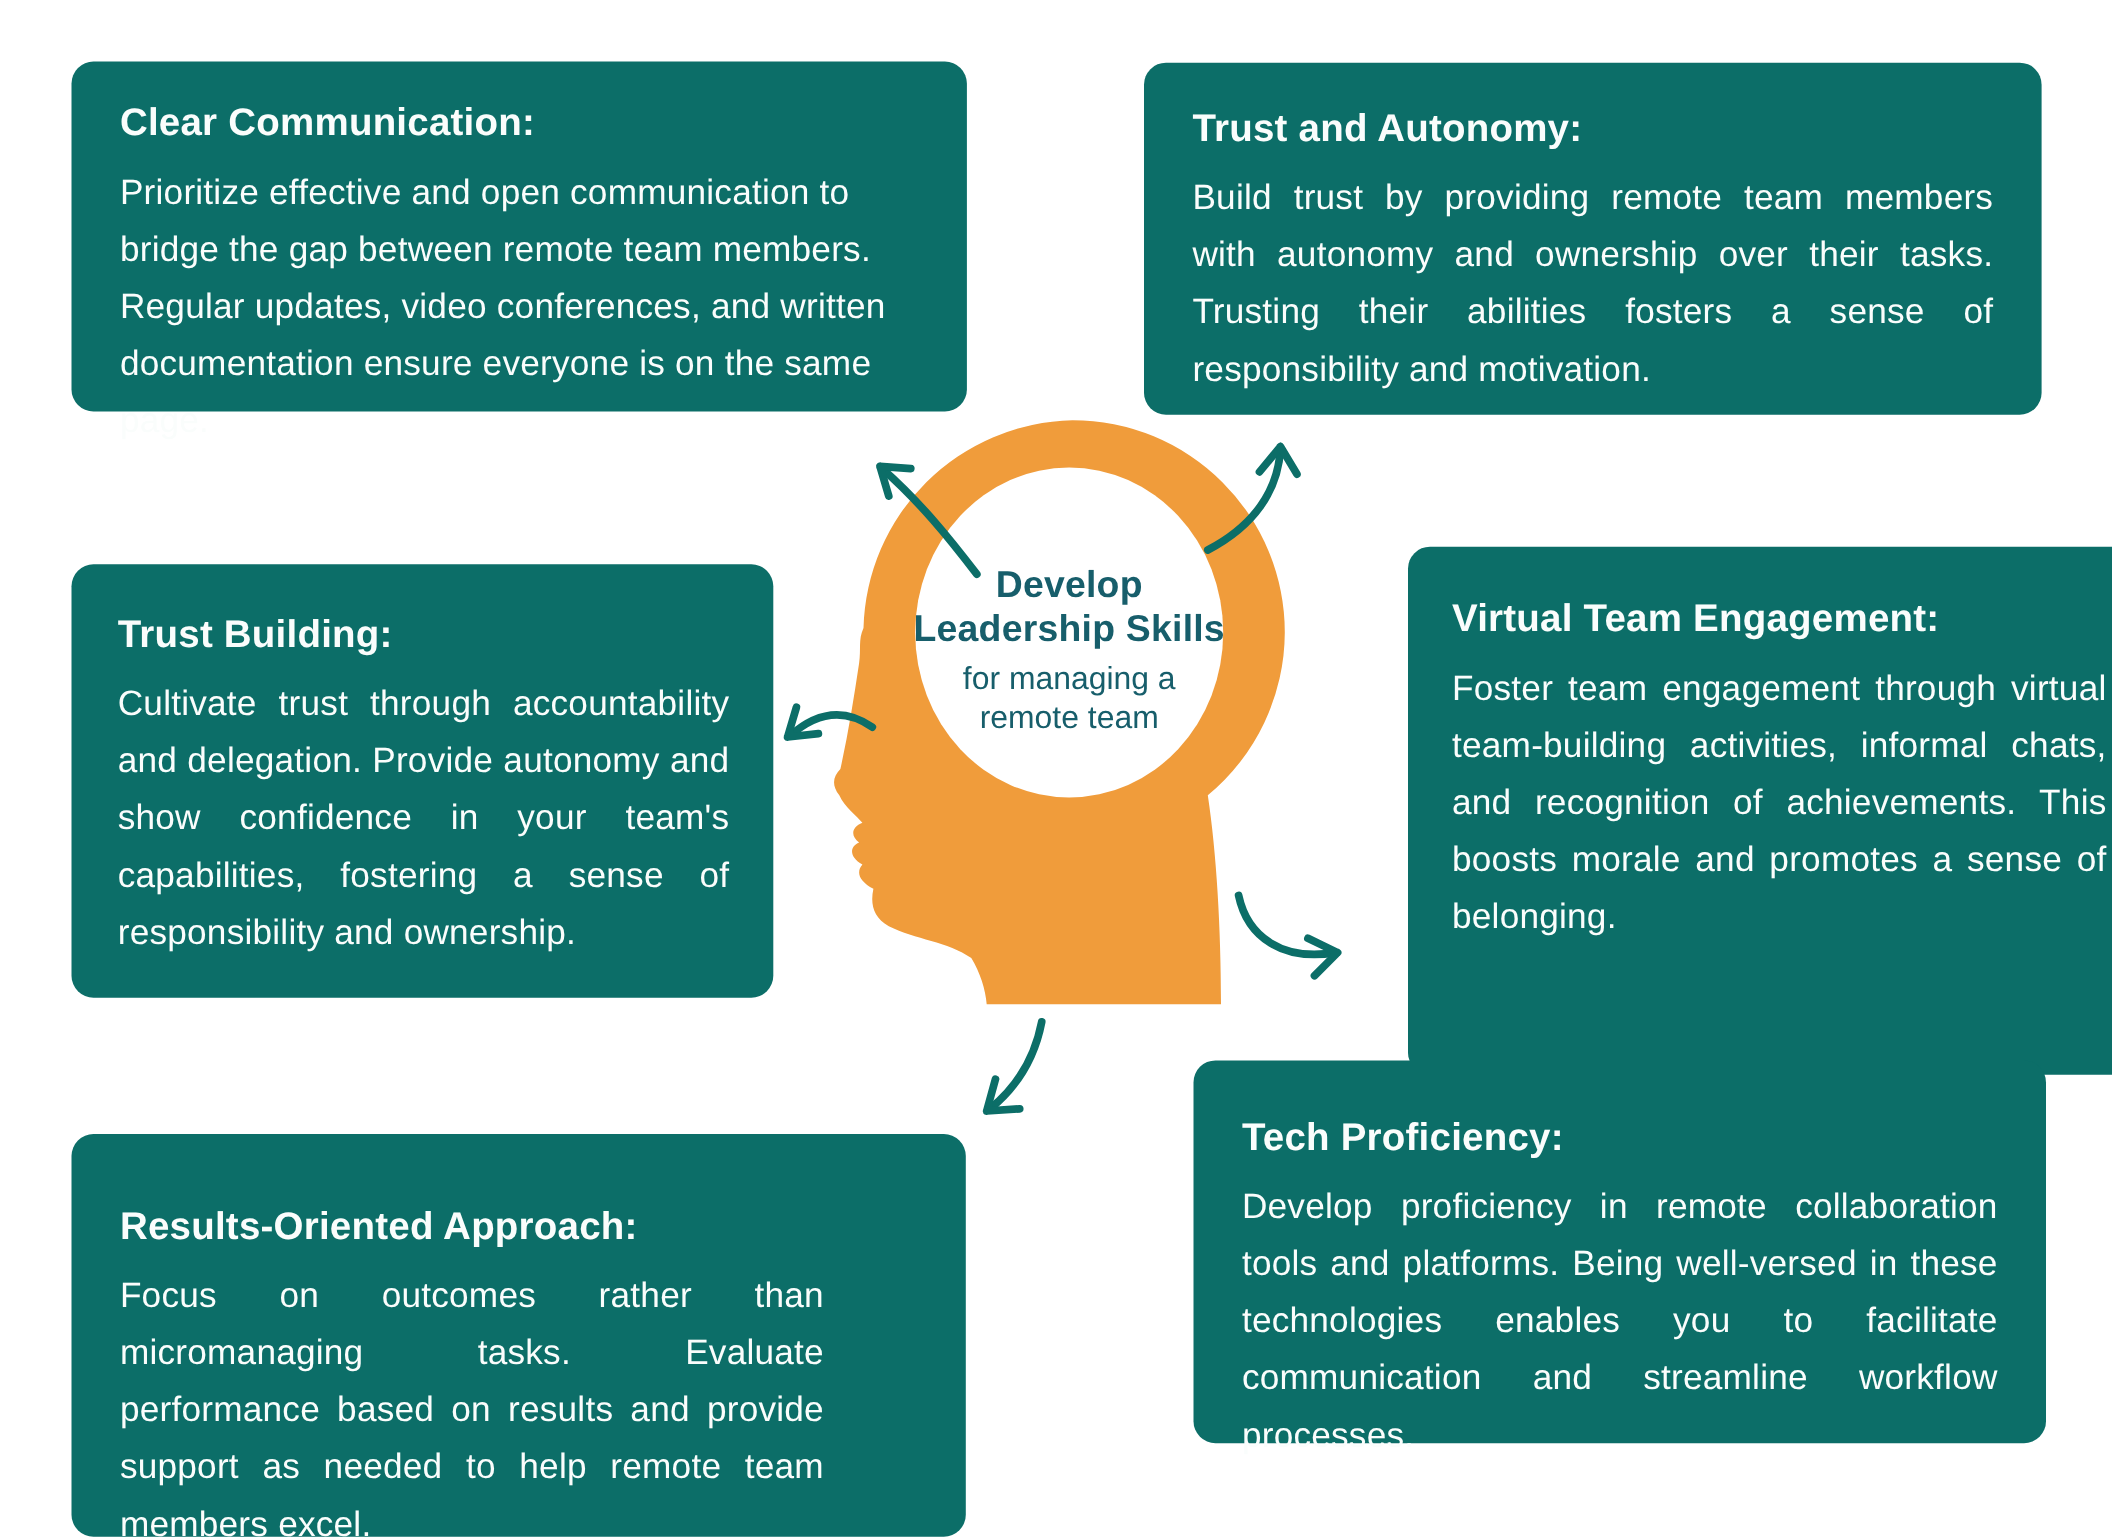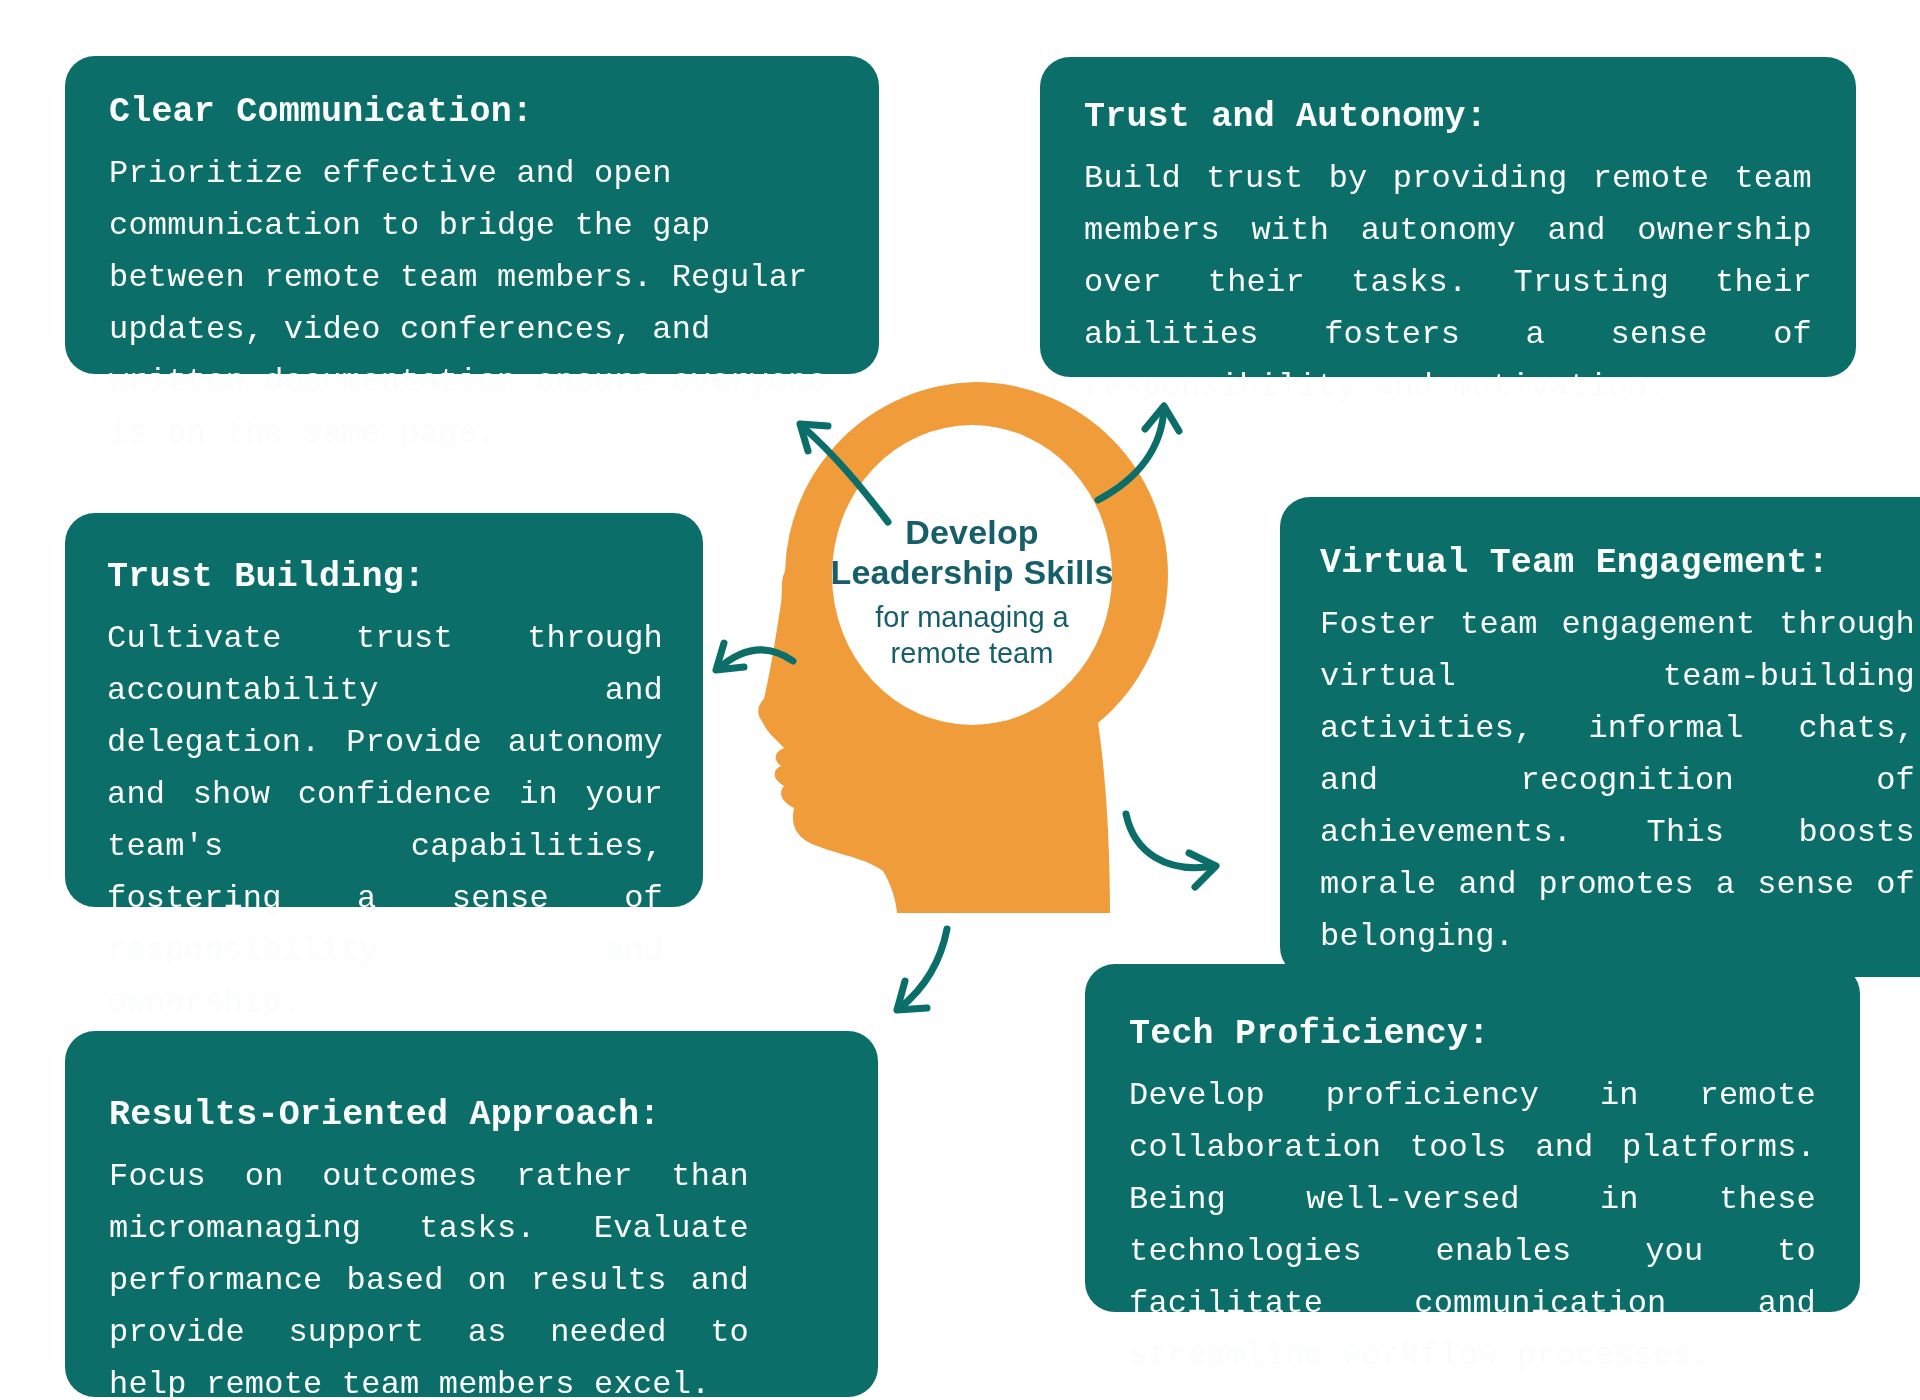"Clear Communication:" .card { border-radius: 30px -> 20px; font-family: Liberation Mono, monospace -> none }
